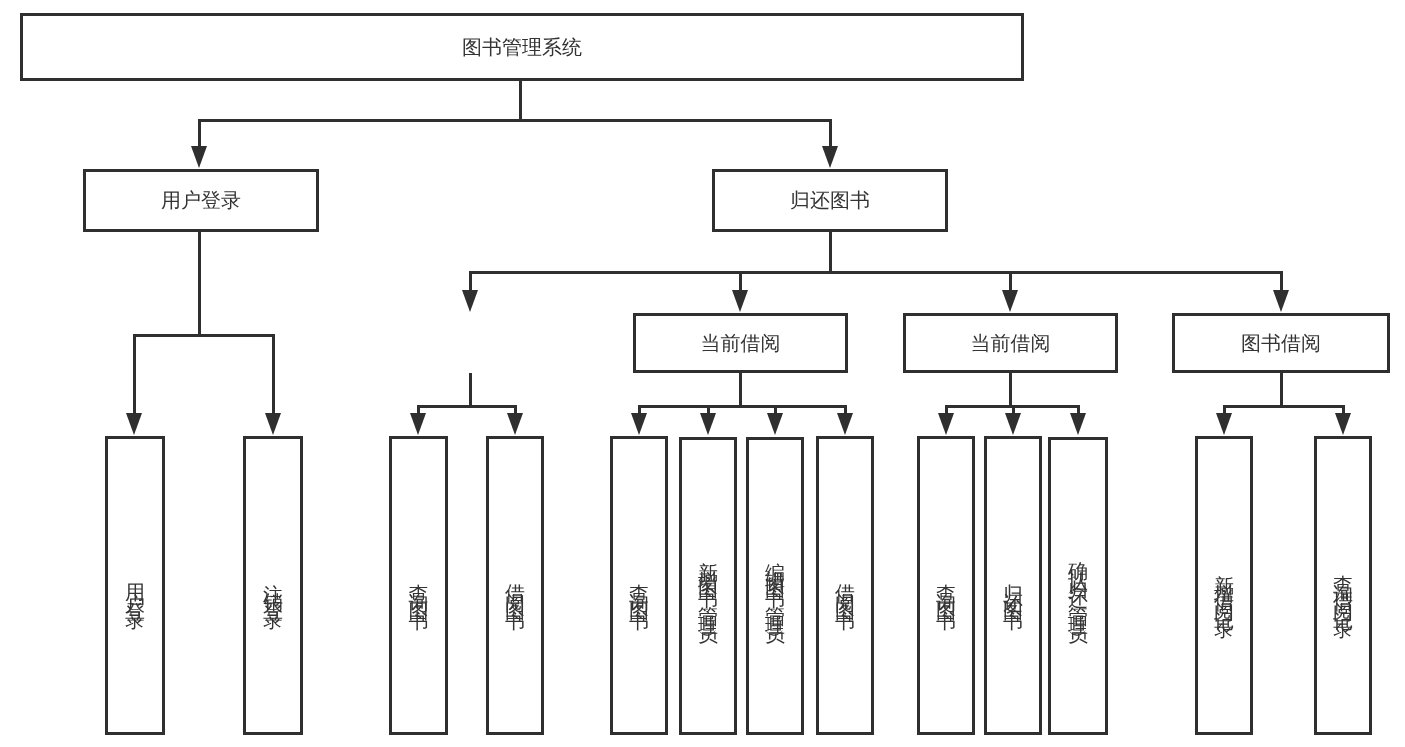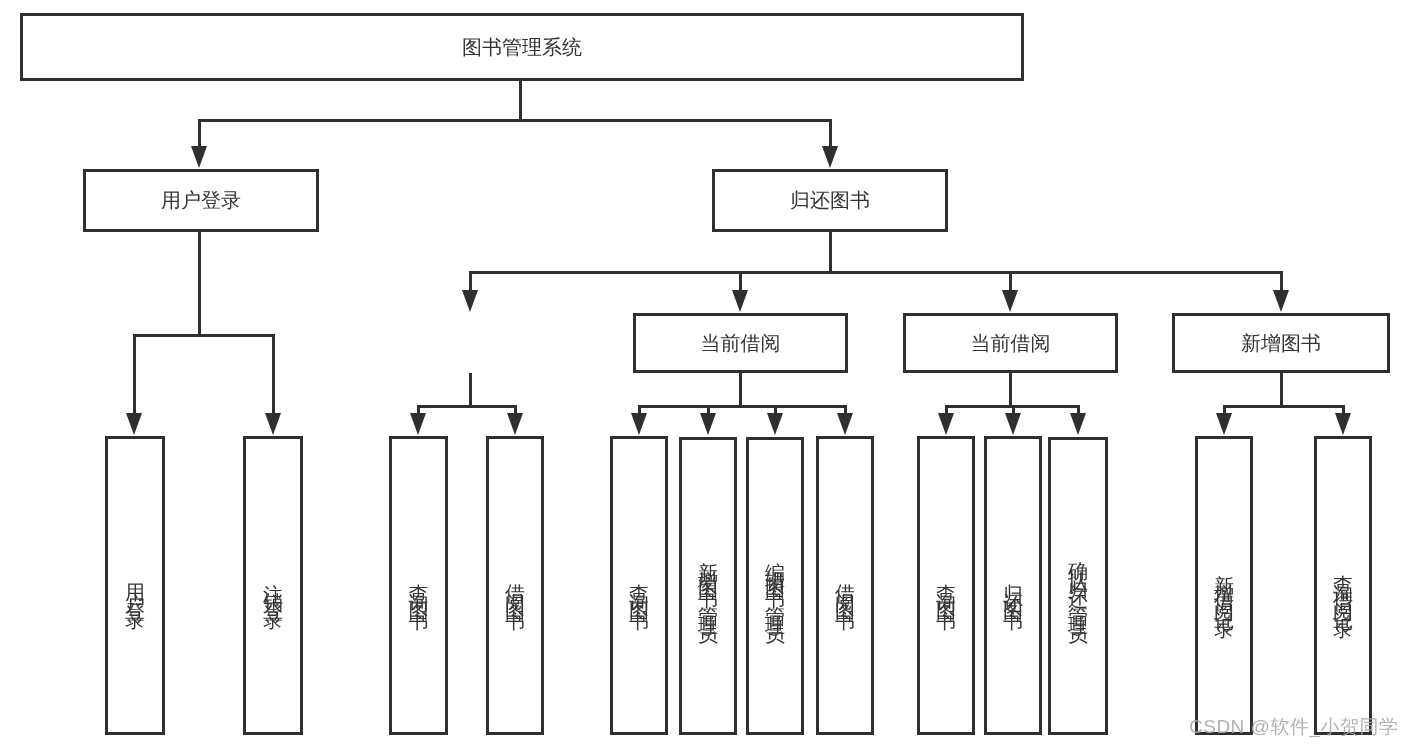"新增图书" span { text: 新增图书 -> 图书借阅 }
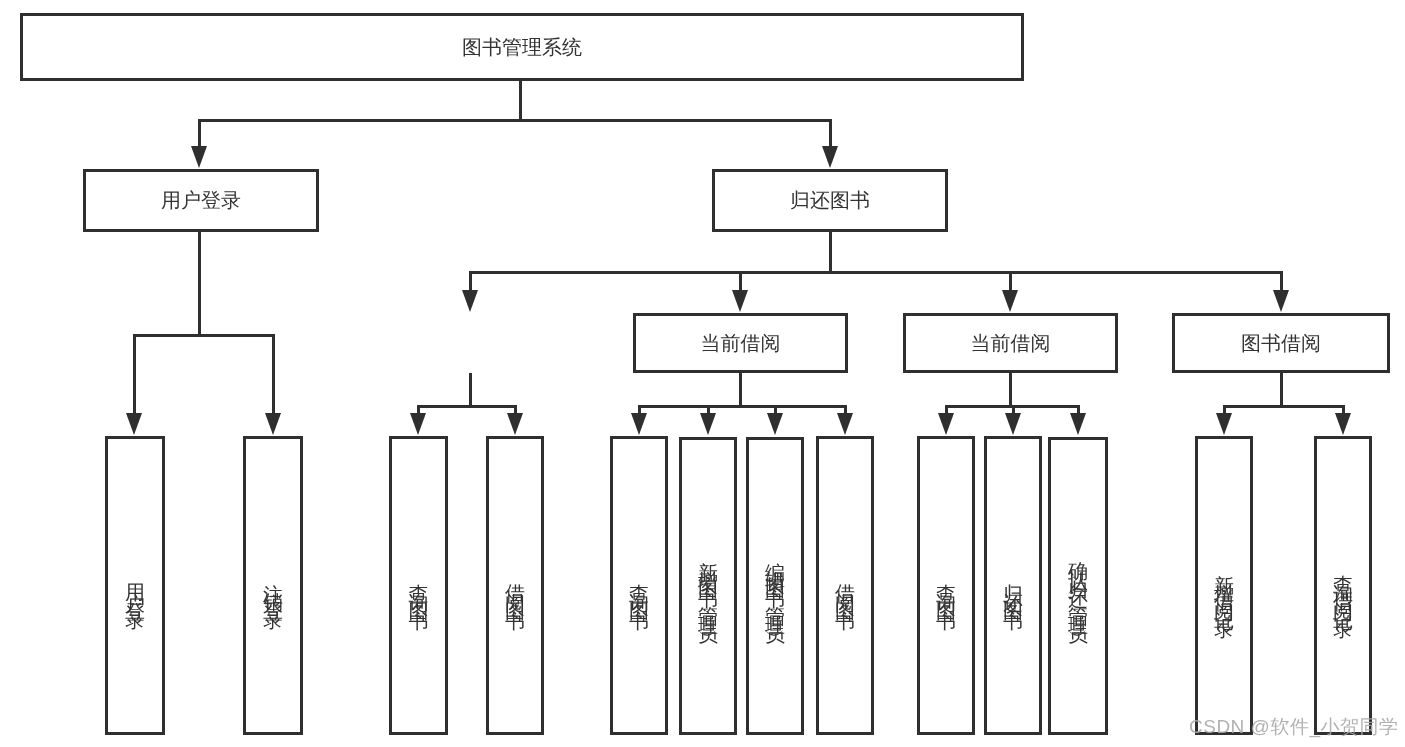"CSDN @软件_小贺同学" div.watermark { html: <div>CSDN @软件_小贺同学</div> -> none }
